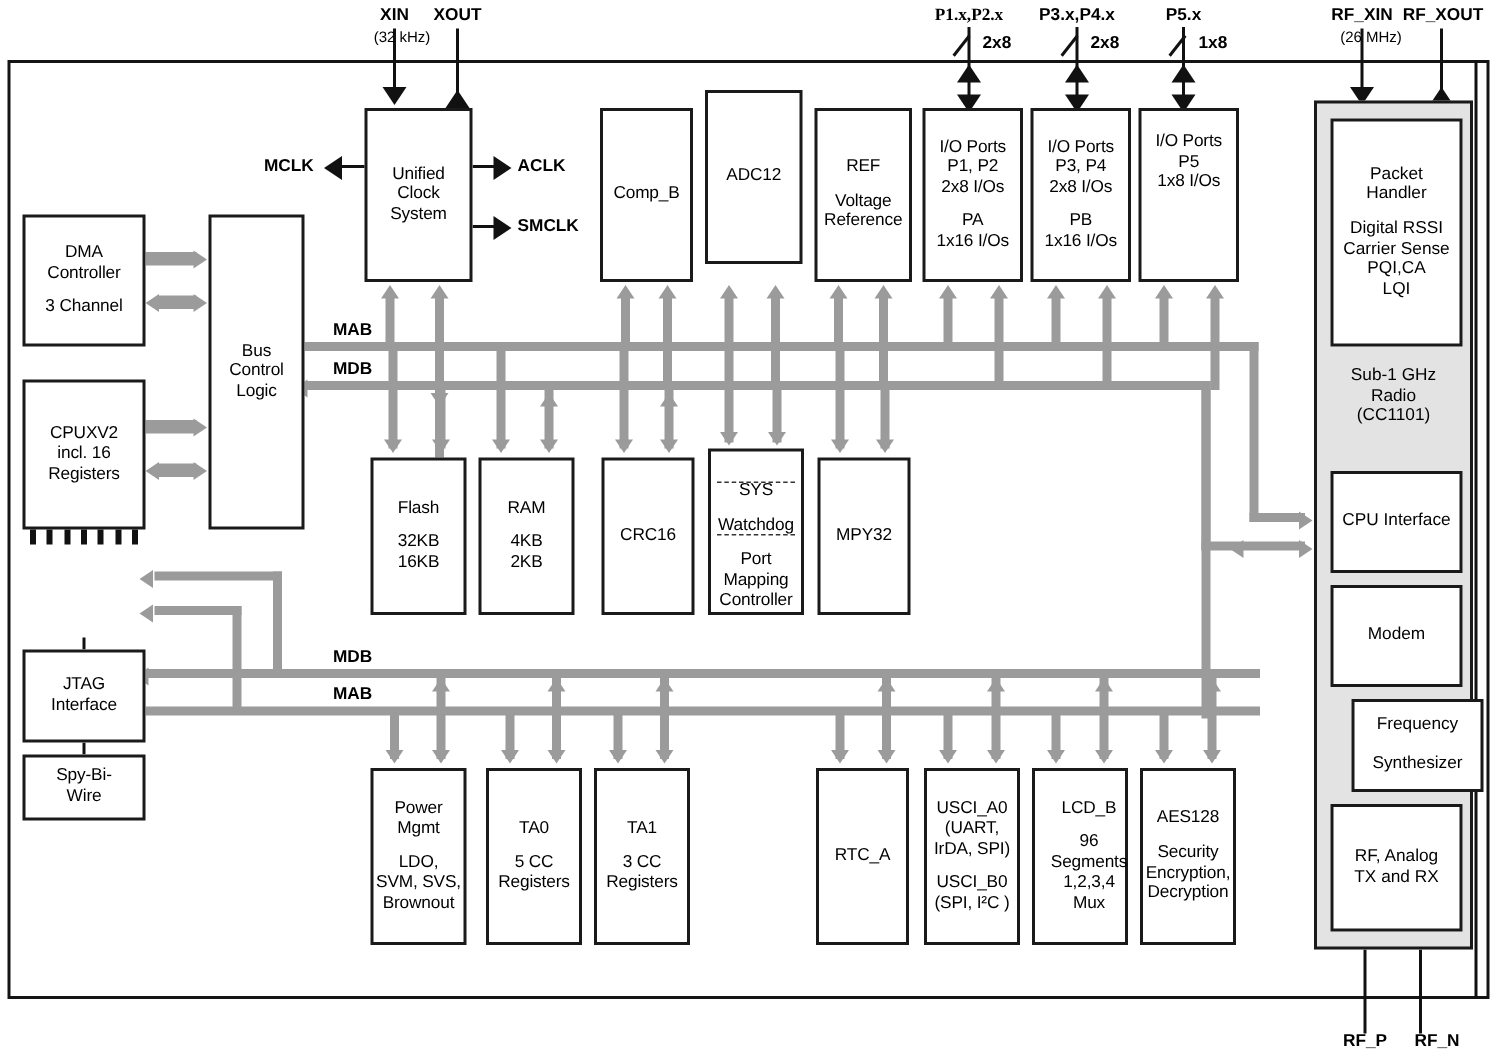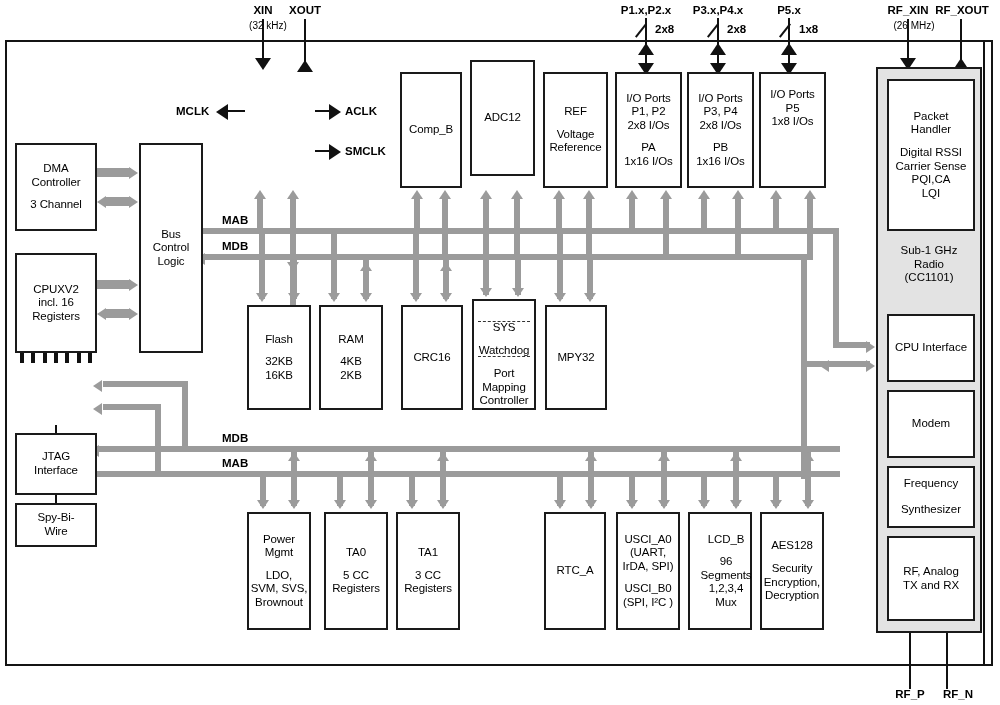"P1.x,P2.x" div.tx { font-family: none -> Liberation Serif, serif }
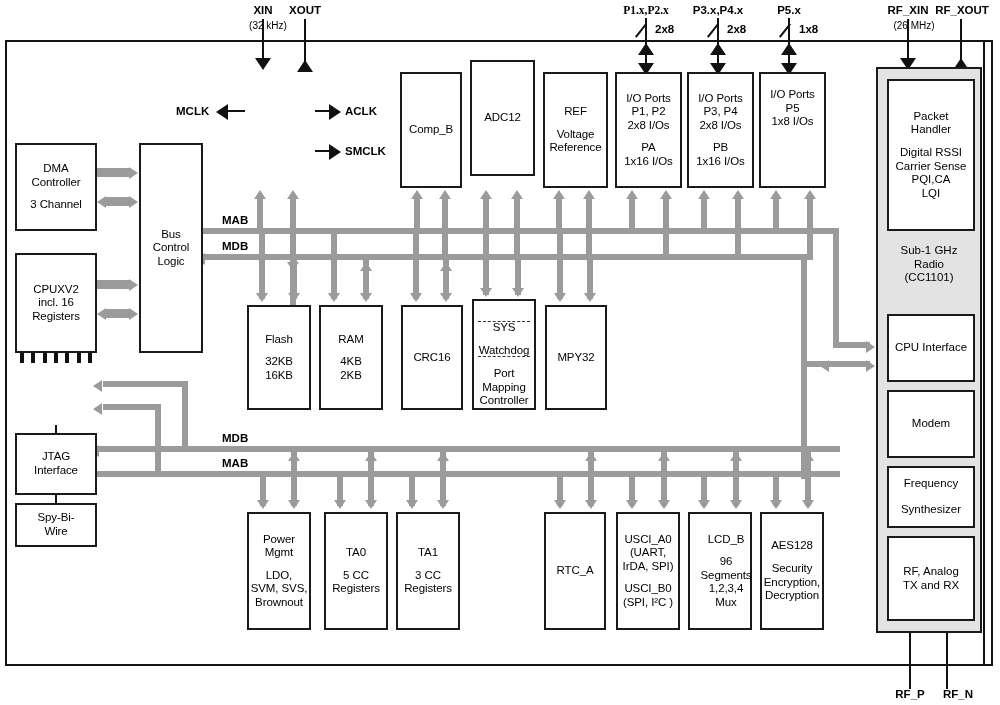"Unified" div.blk { html: none -> <div> <span>Unified</span> <span>Clock</span> <span>System</span> </div> }
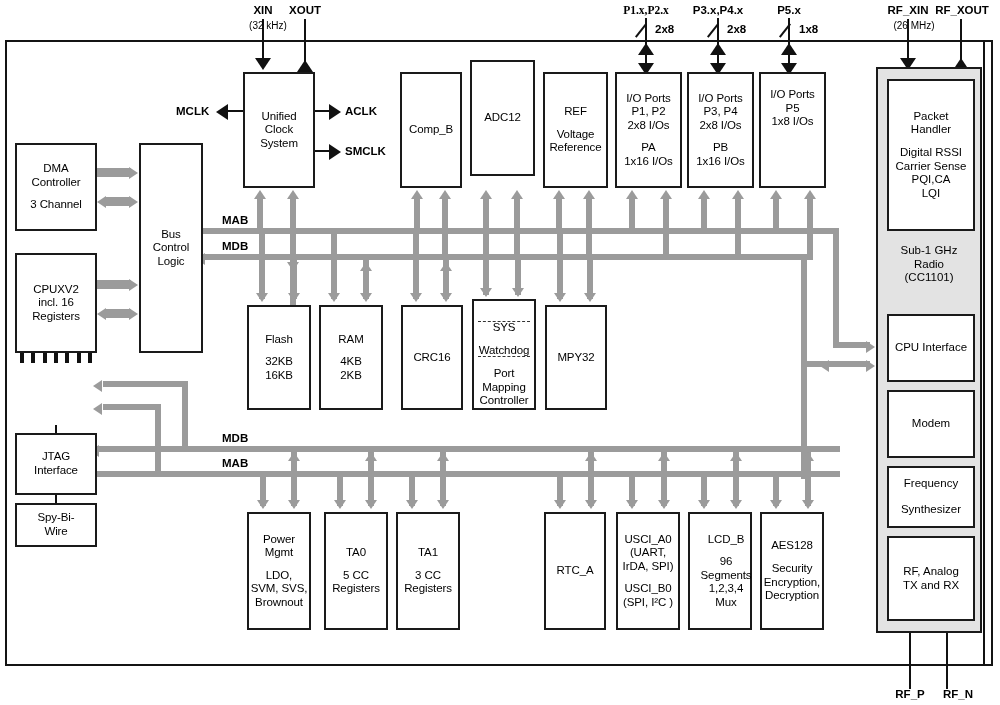"Frequency" div.rblk { left: 9px -> 23px }
